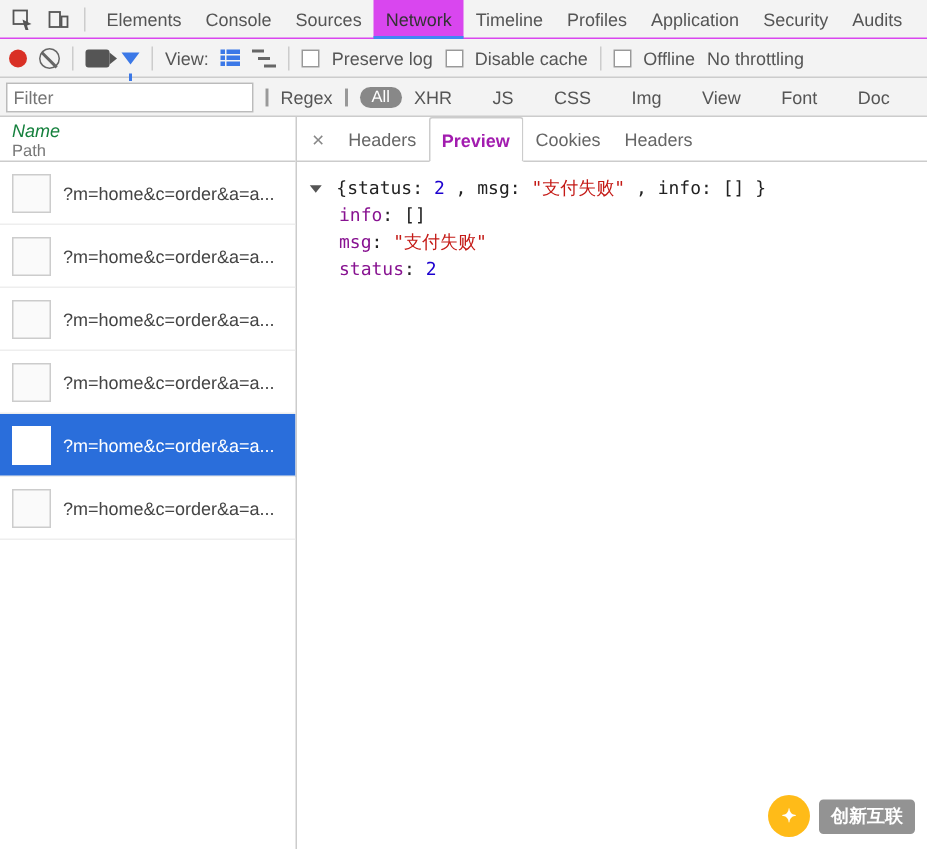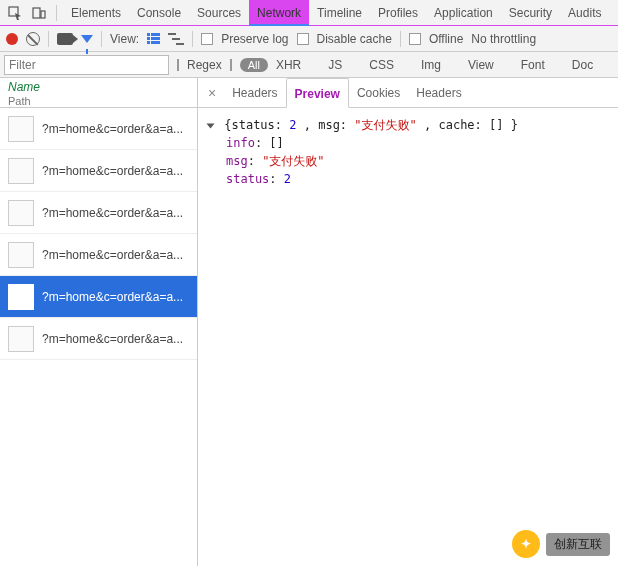", cache:" span { text: cache -> info }
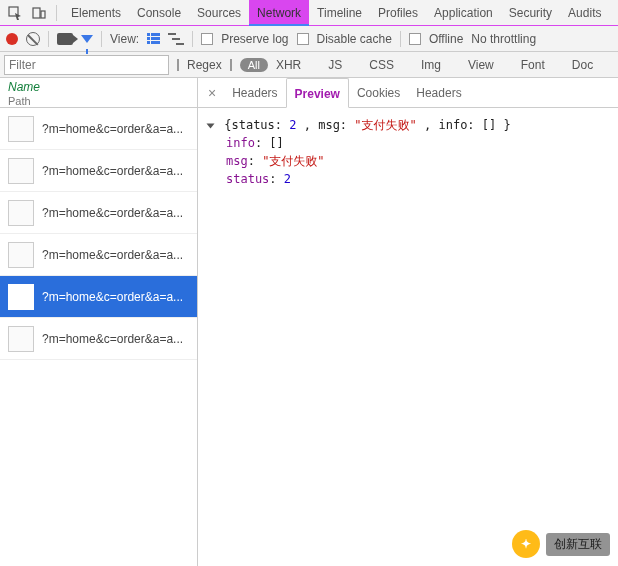"创新互联" .wm-text { color: #000000 -> #ffffff; font-weight: normal -> bold }
